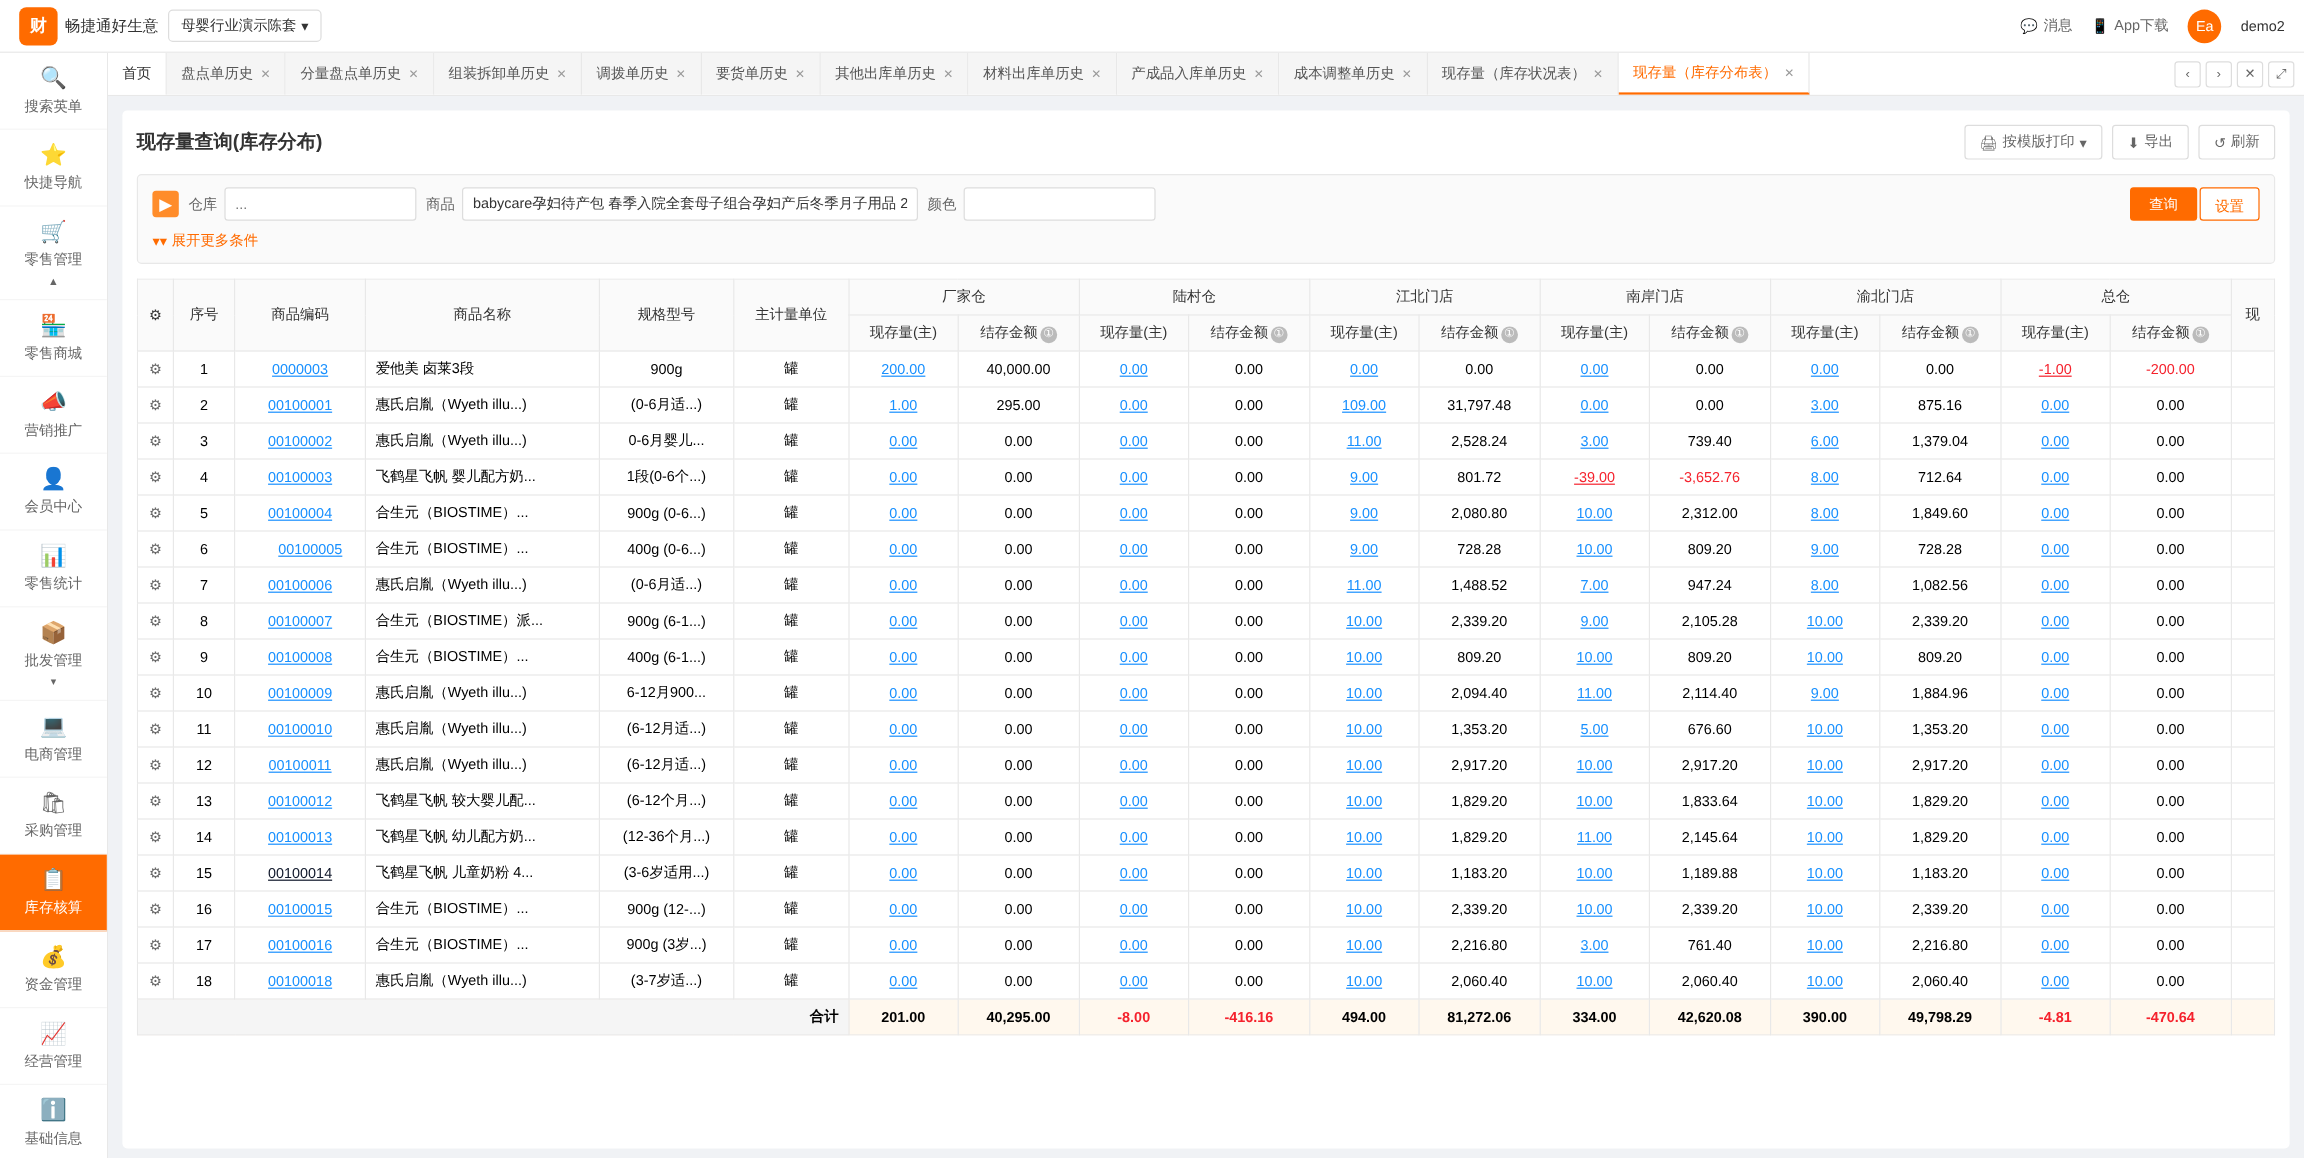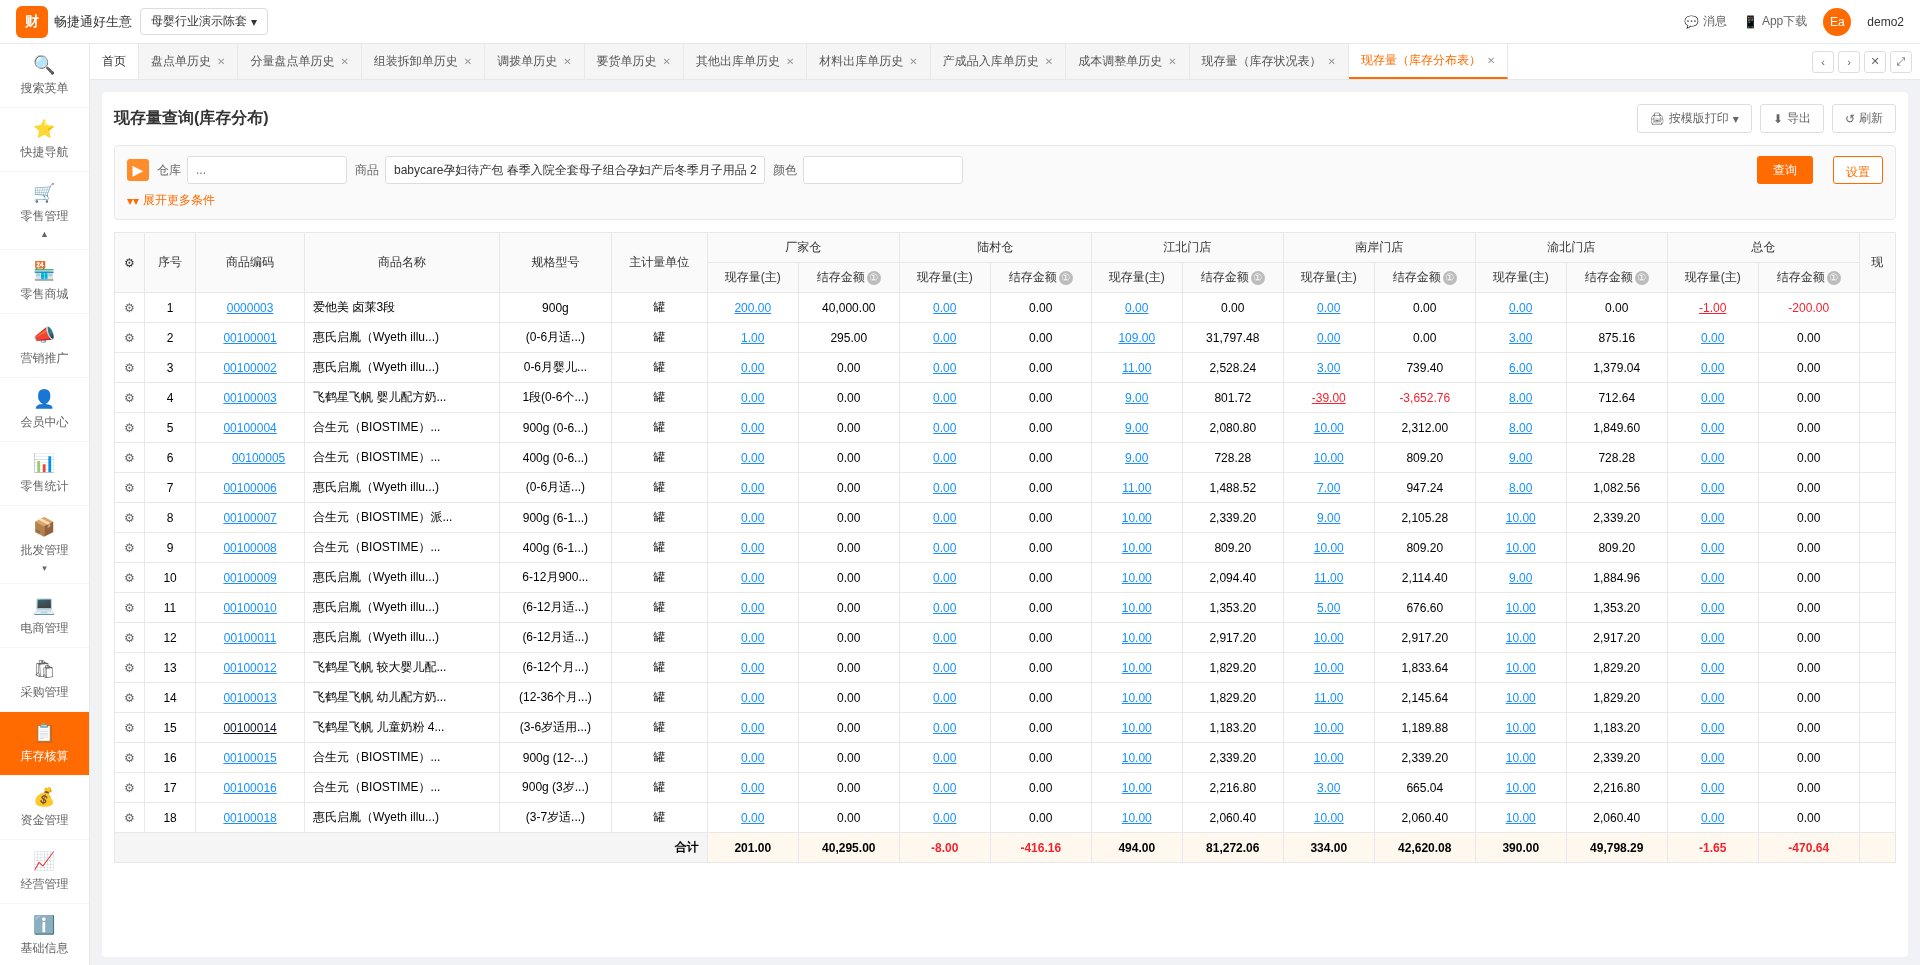"查询" div { gap: 20px -> 2px }
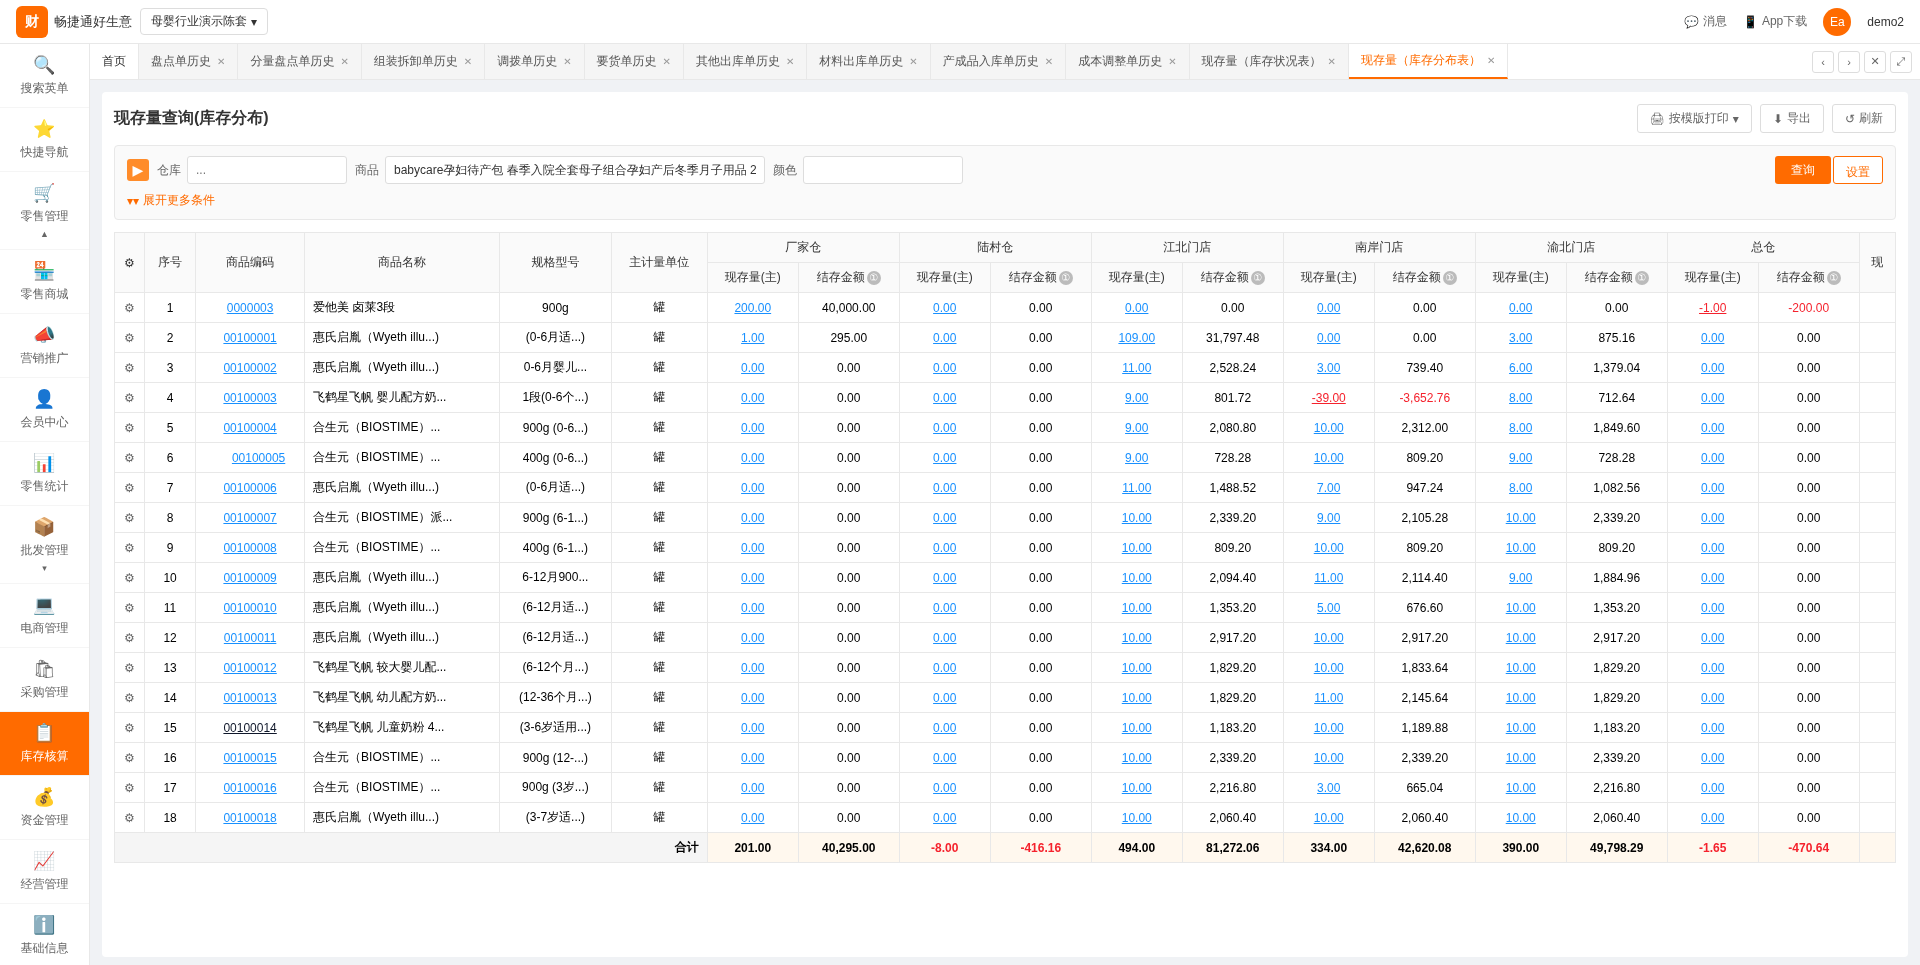"665.04" td { text: 665.04 -> 761.40 }
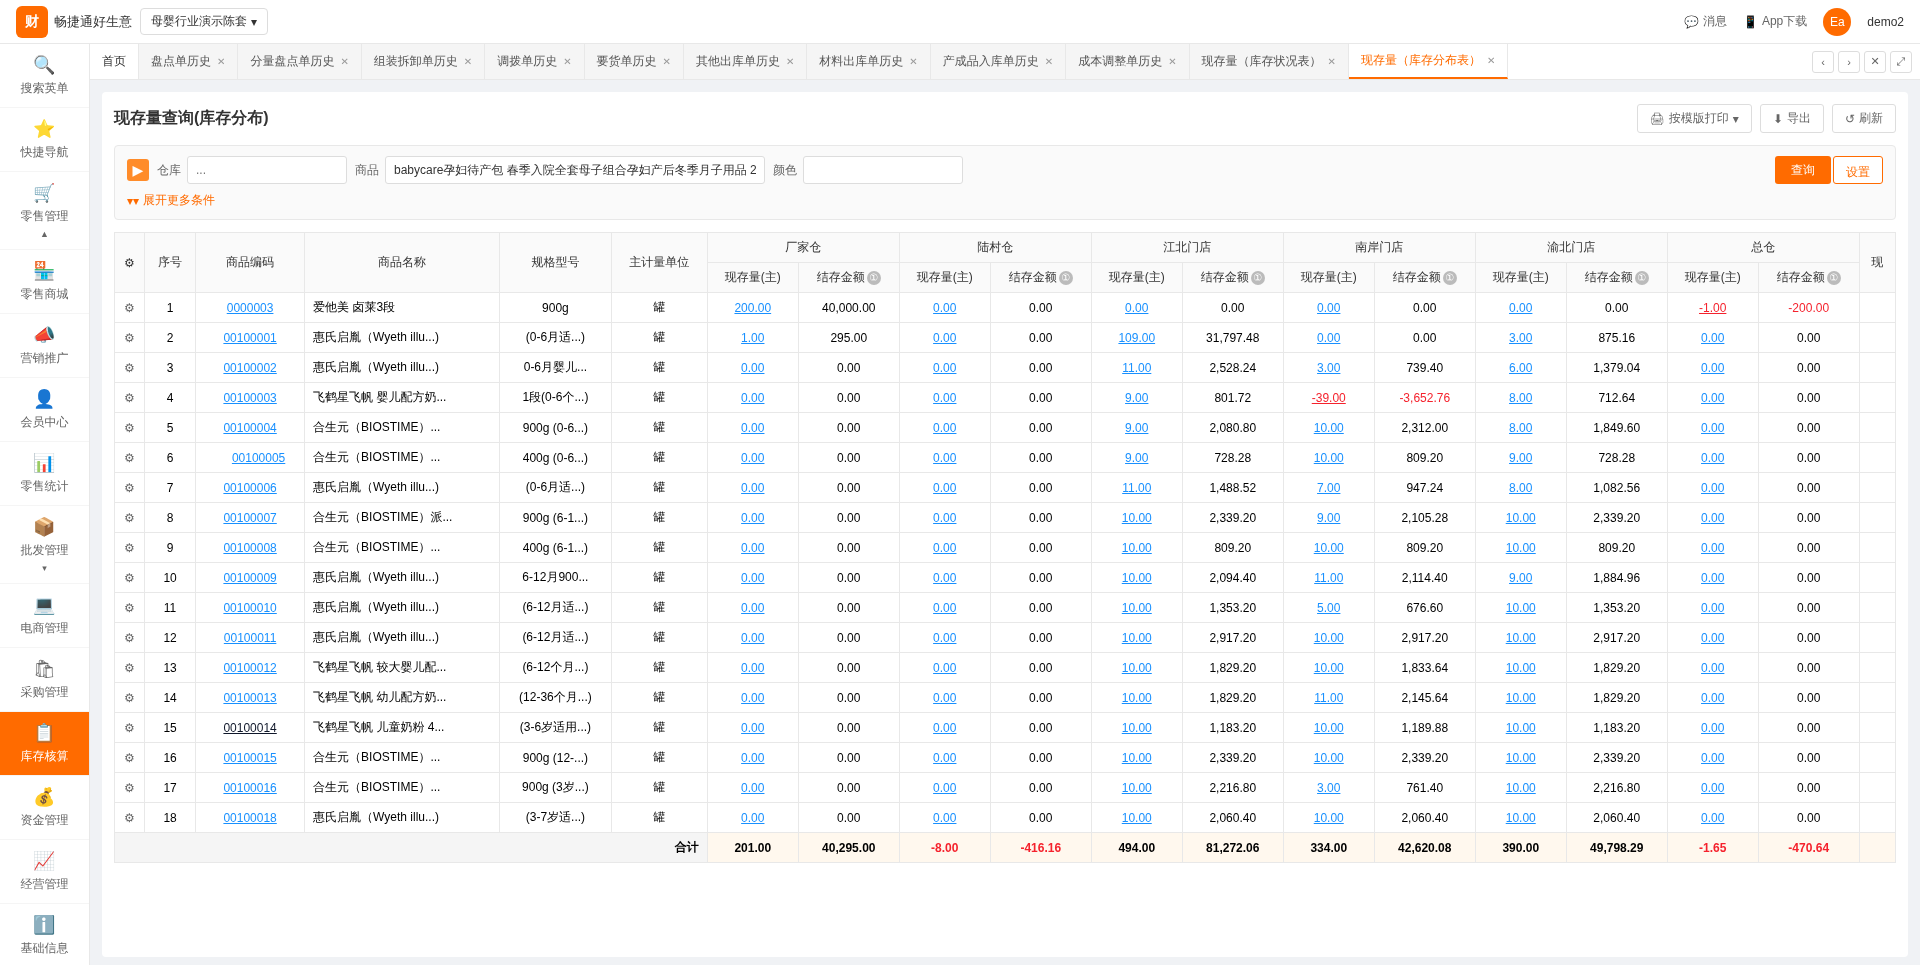"-1.65" td { text: -1.65 -> -4.81 }
